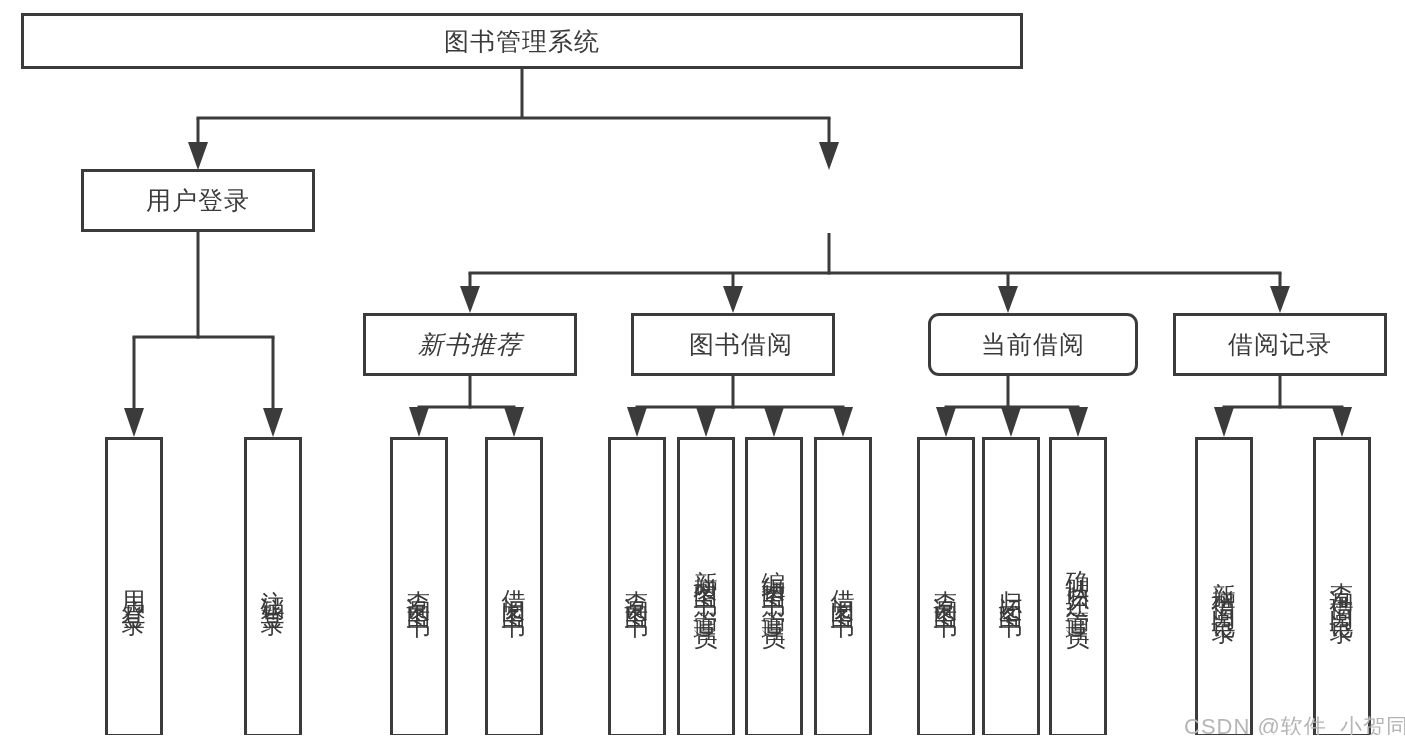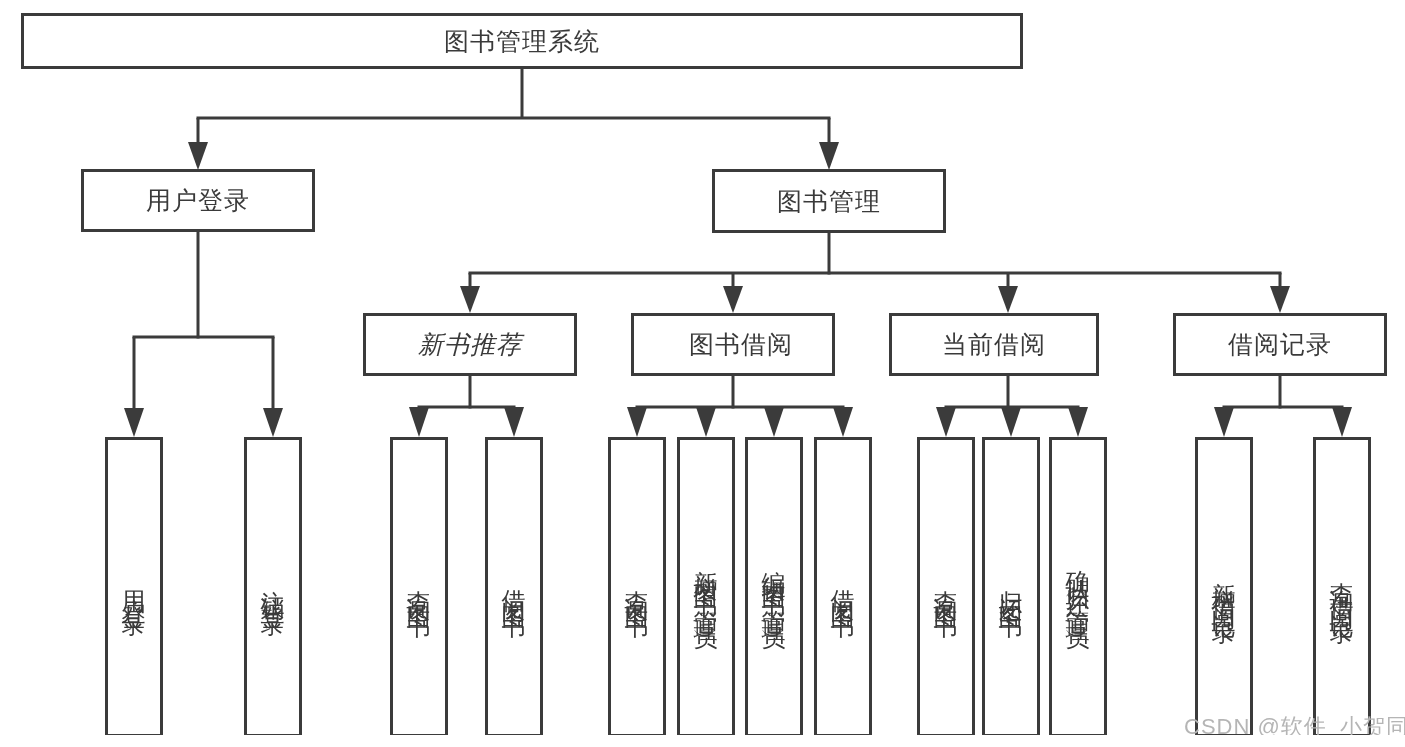"图书管理" div.node { html: <div> <span>图书管理</span> </div> -> none }
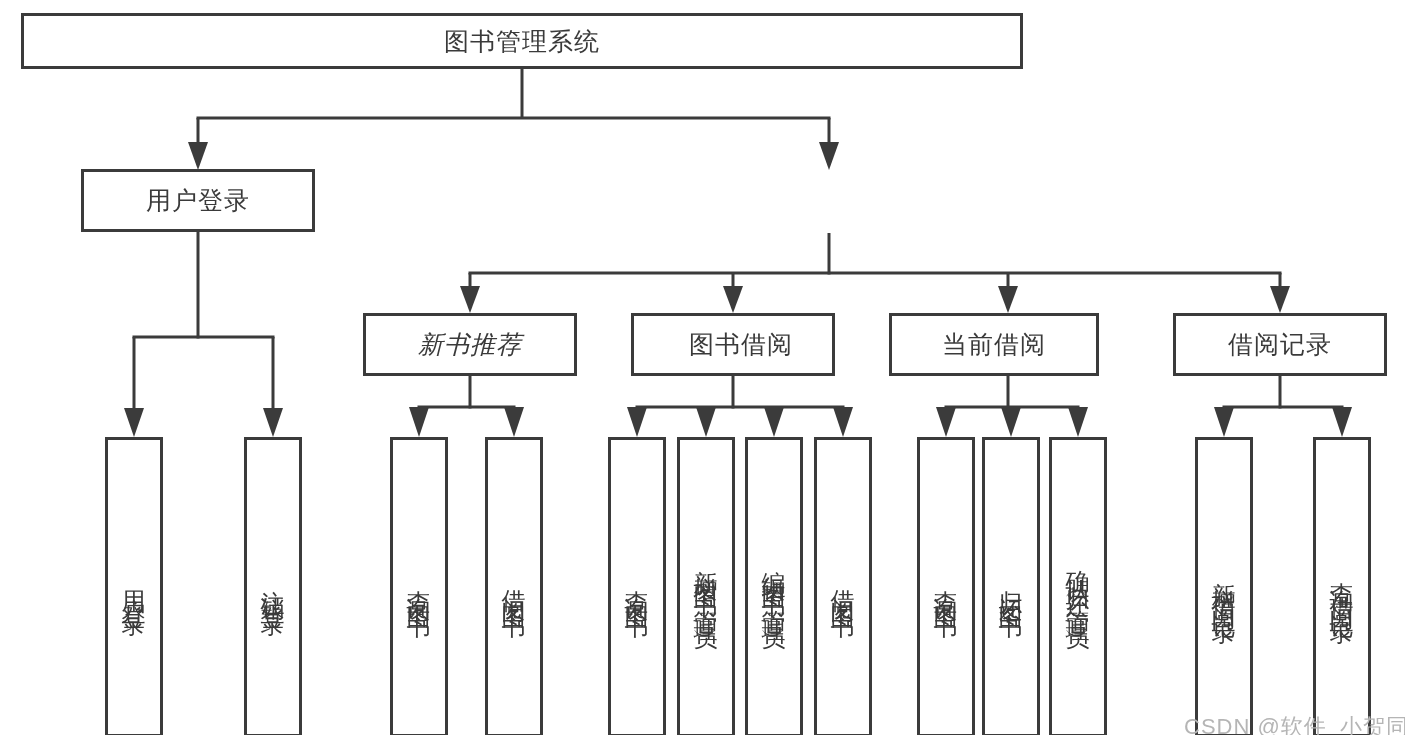"当前借阅" div.node { border-radius: none -> 11px; left: 889px -> 928px }
